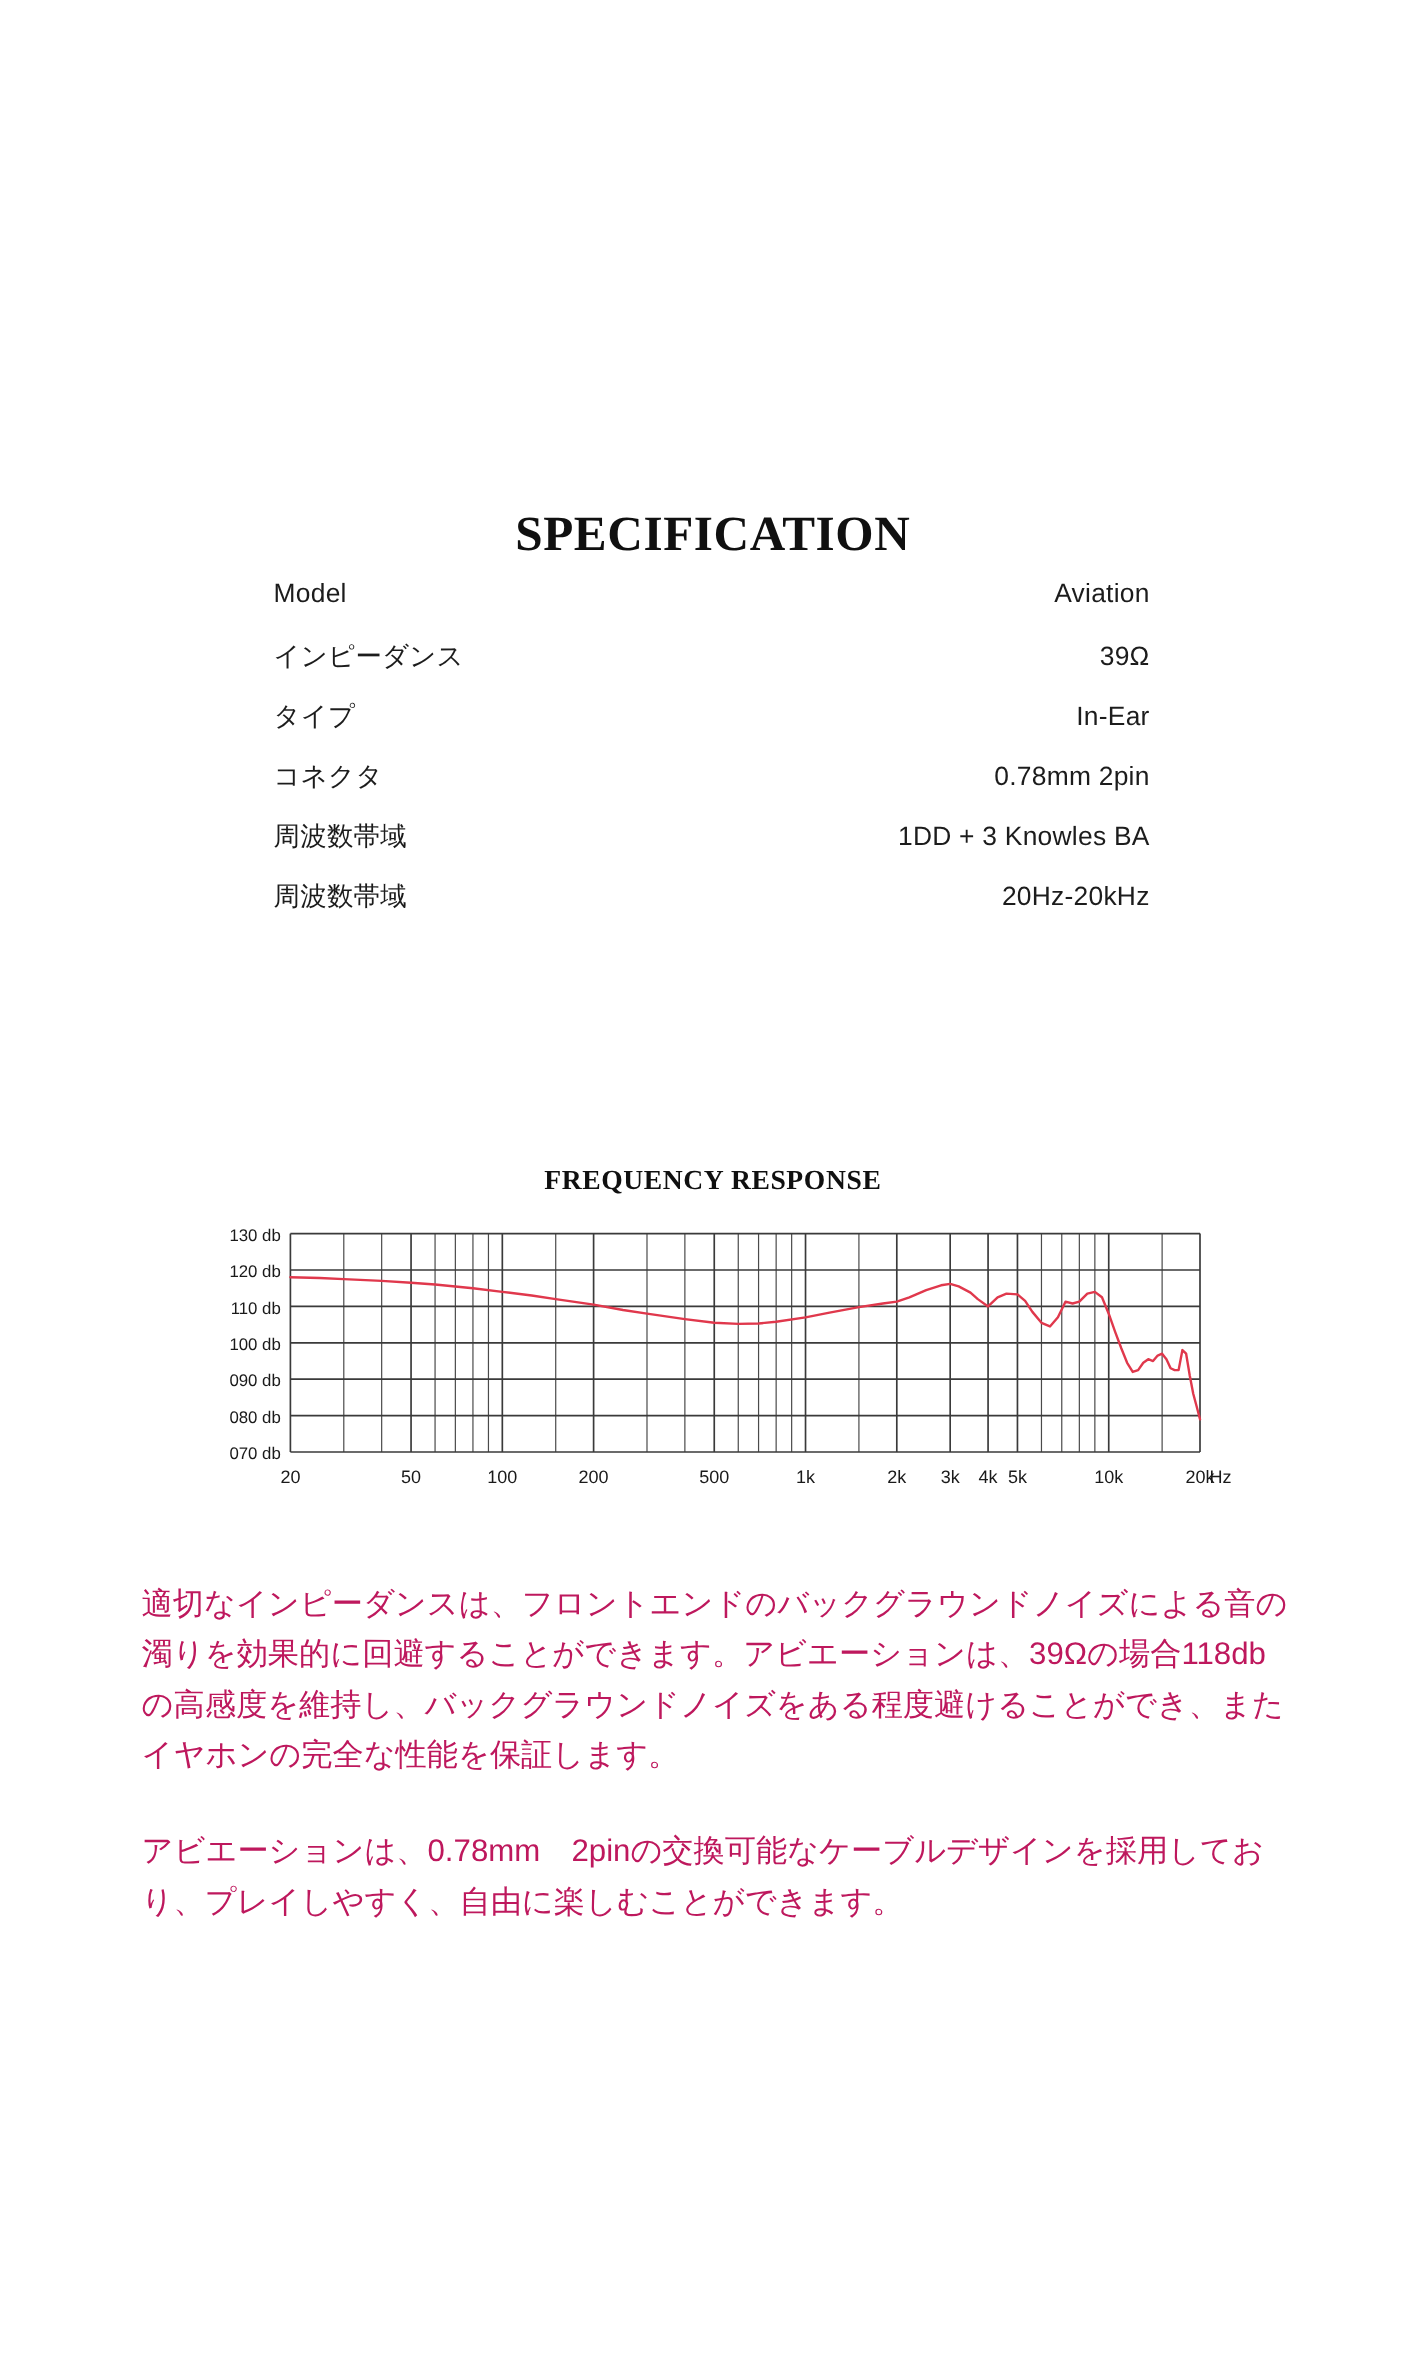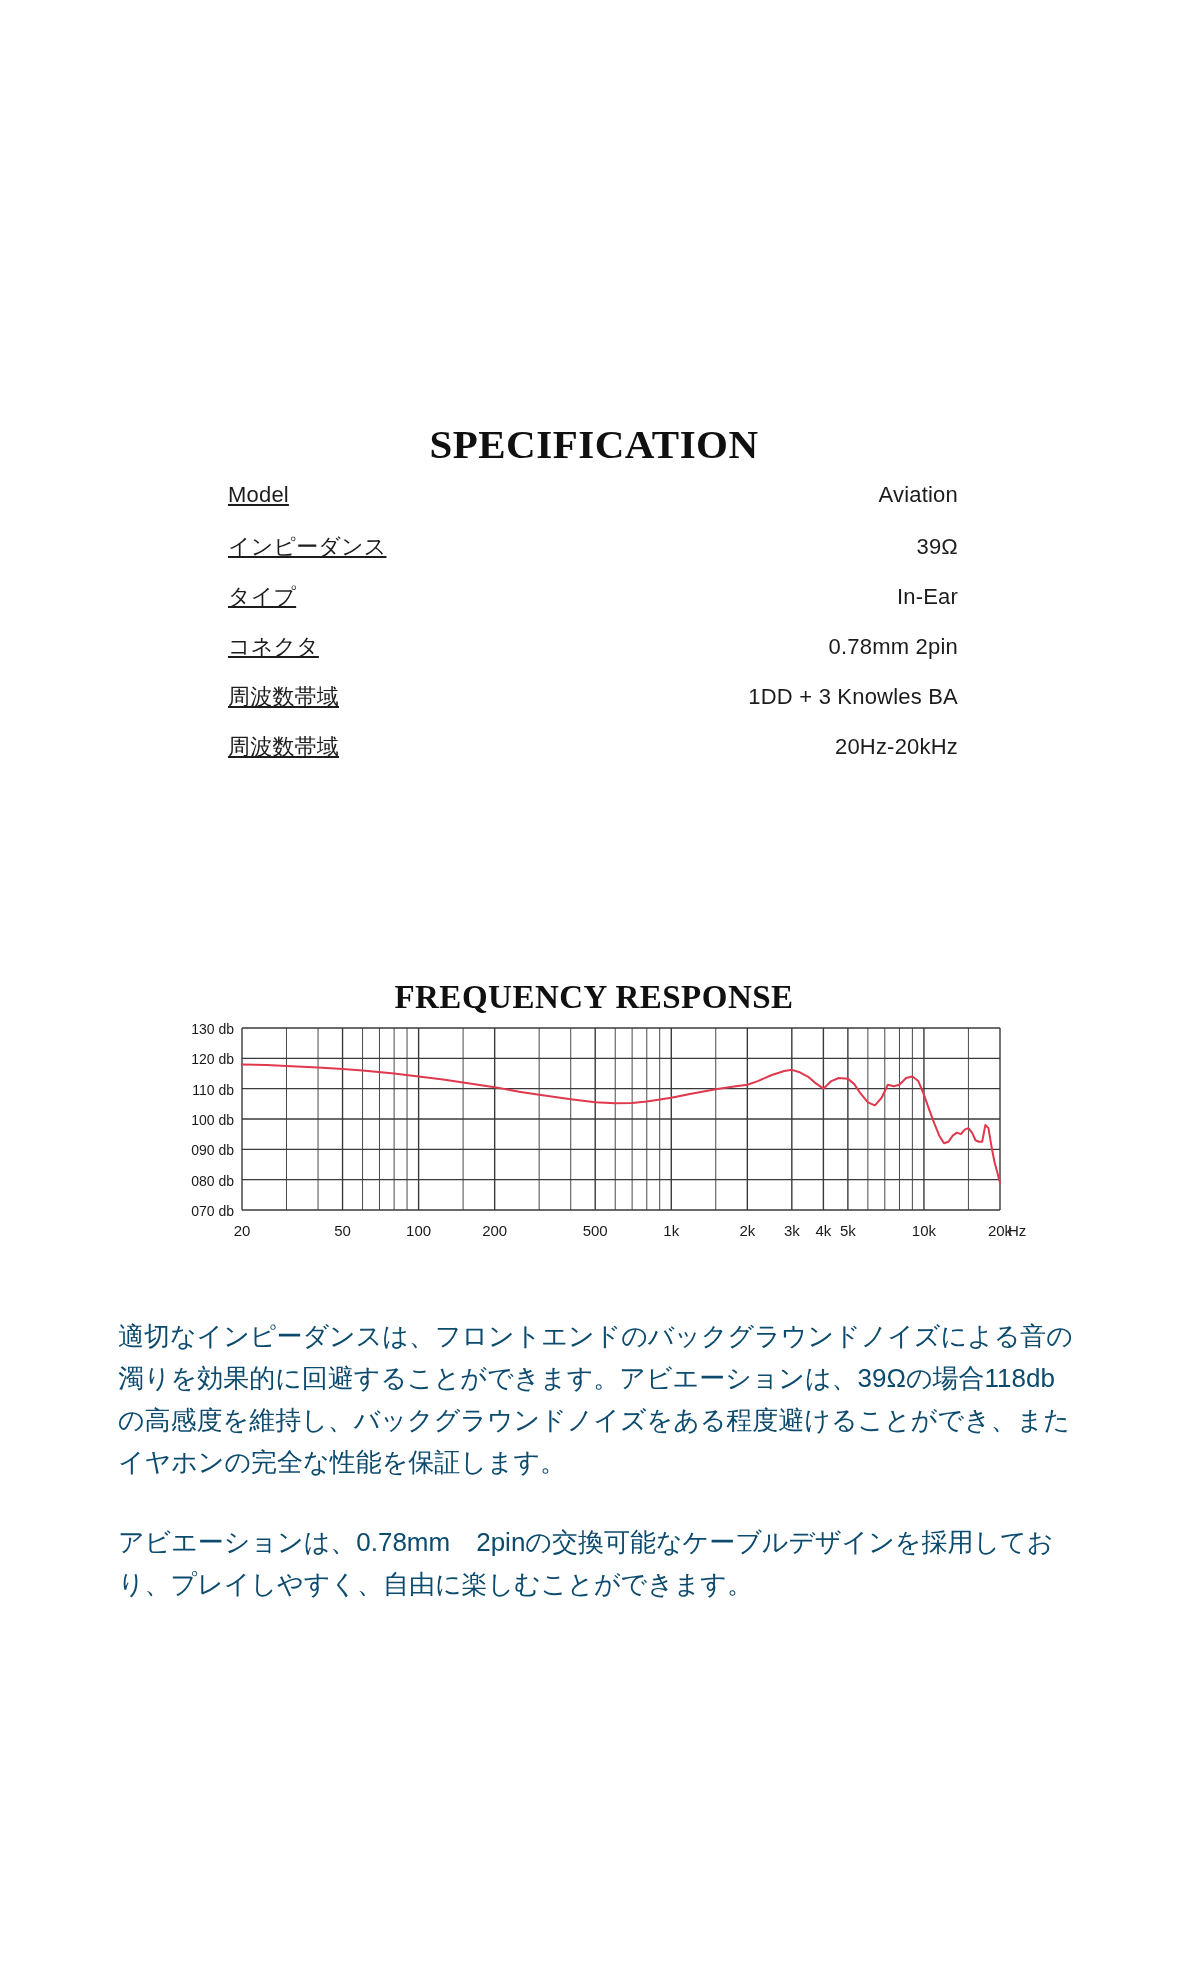"Model" .spec-label { text-decoration: underline -> none }
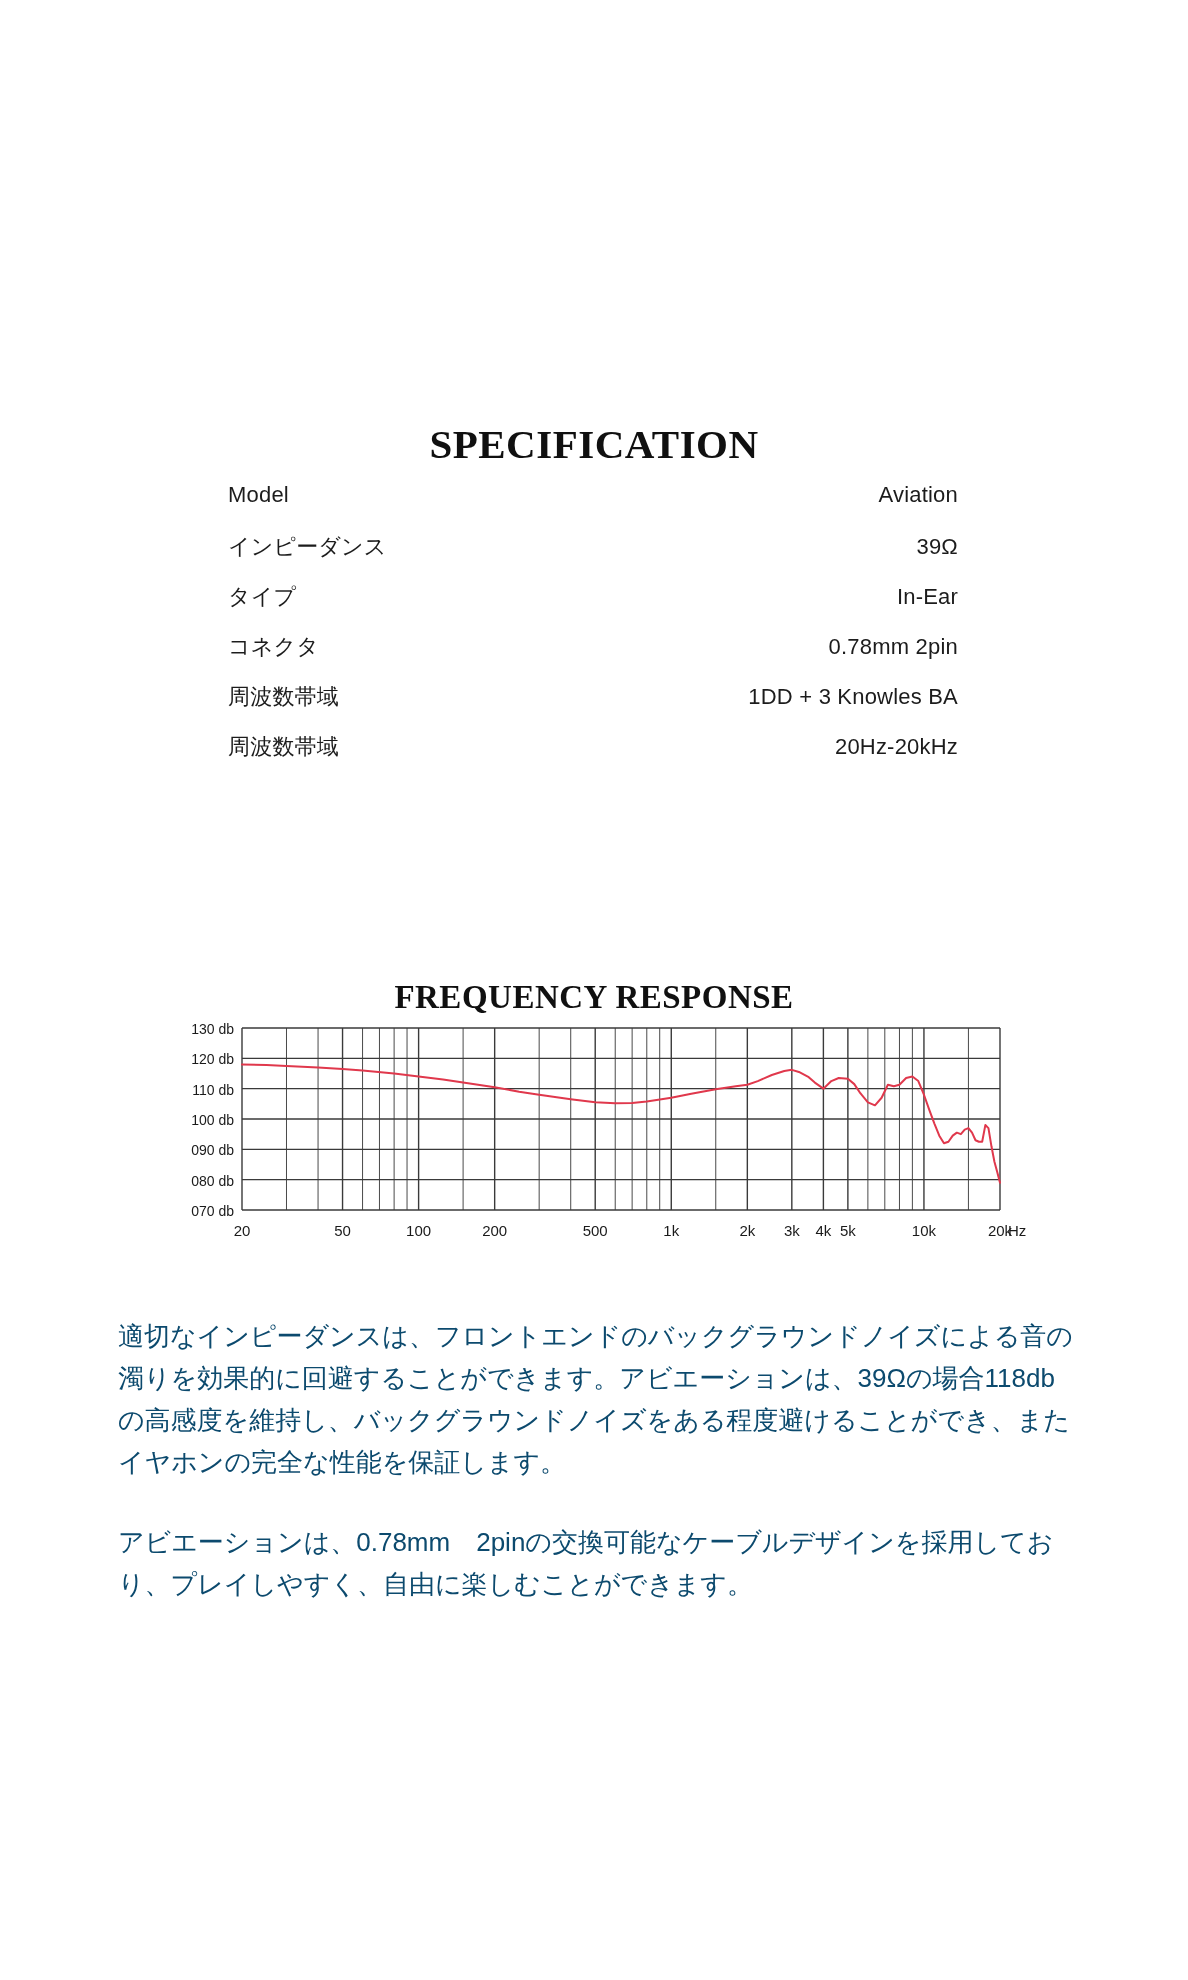"FREQUENCY RESPONSE" .fr-title { font-size: 33px -> 23px }
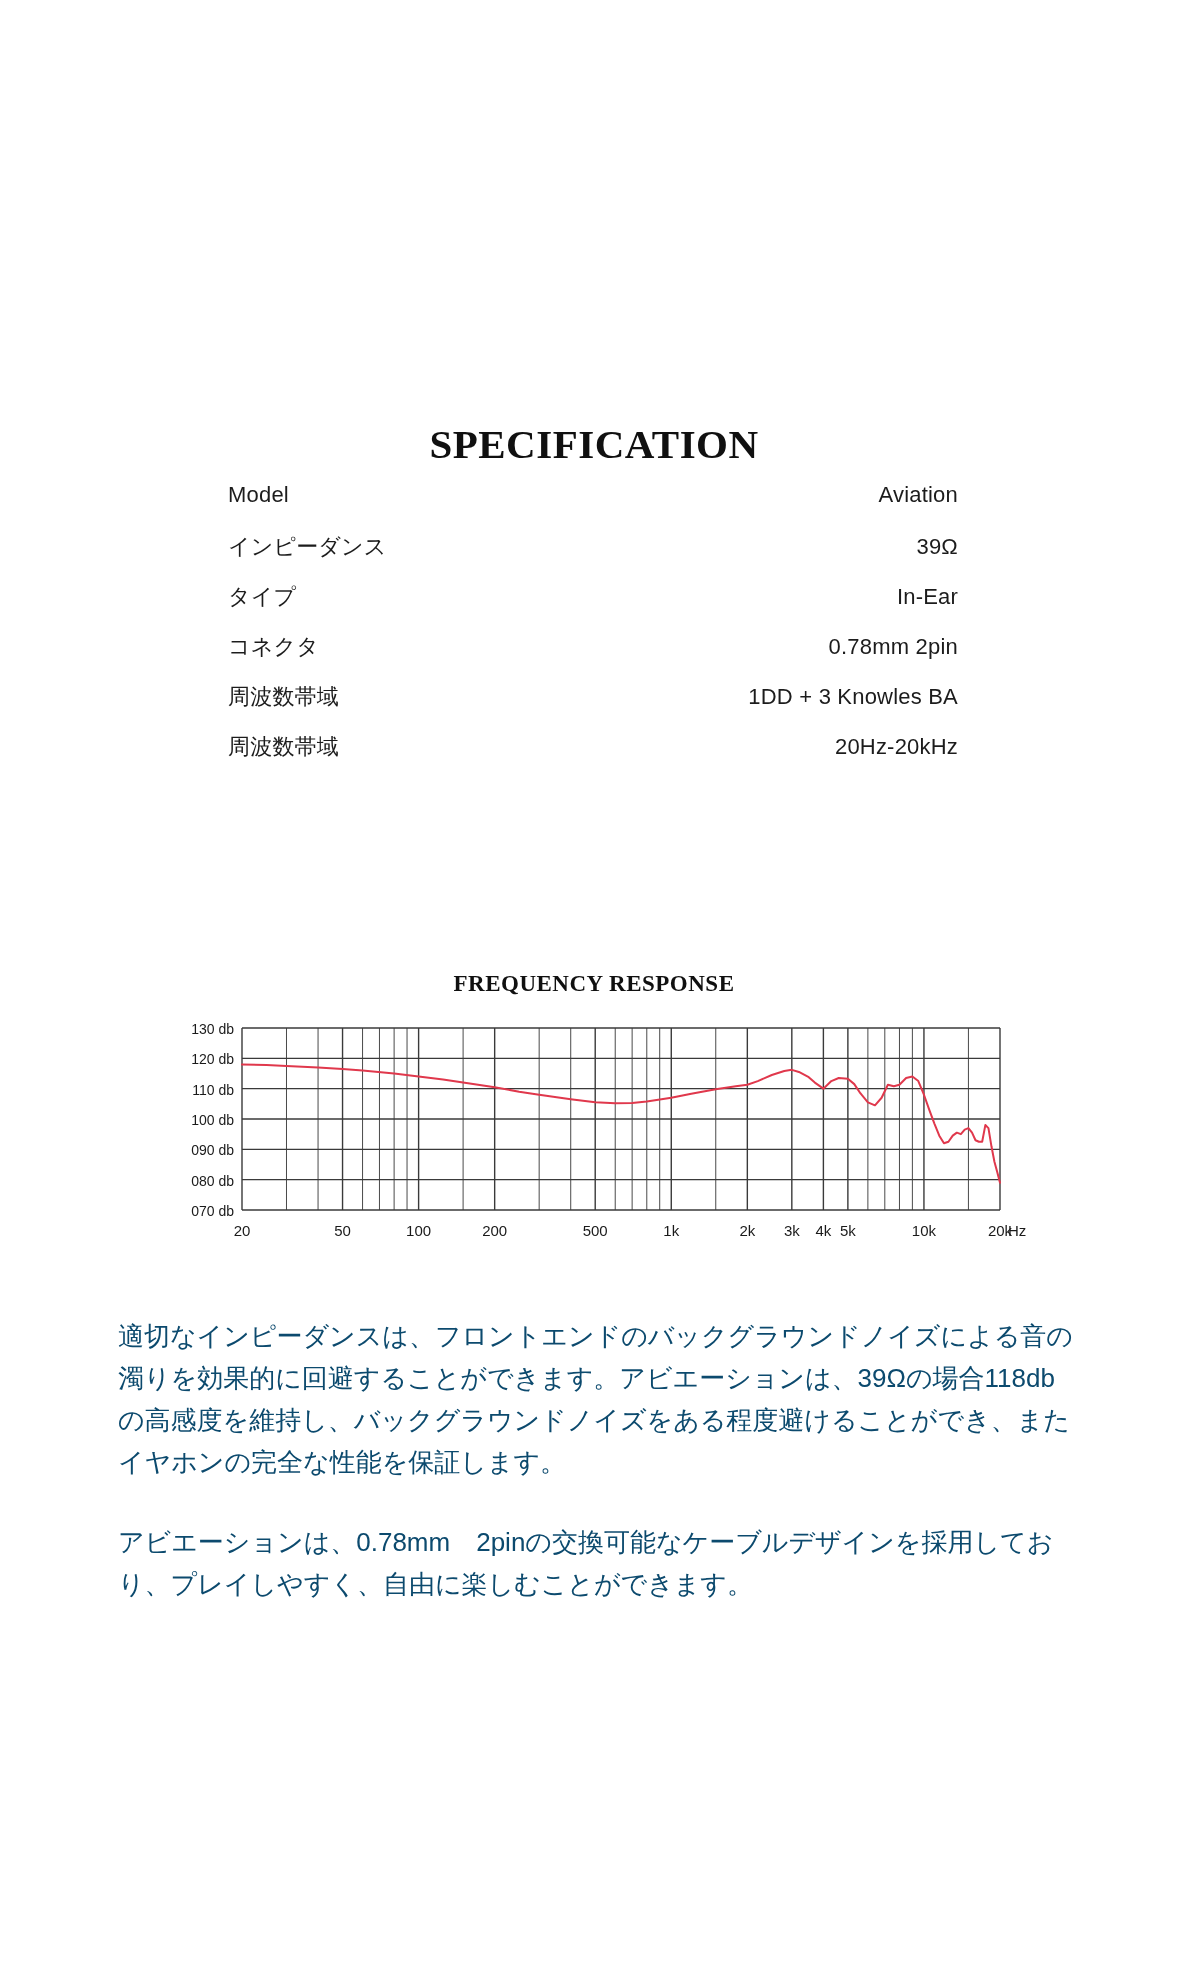"適切なインピーダンスは、フロントエンドのバックグラウンドノイズによる音の濁りを効" .para { color: #0c4a6e -> #be185d }
